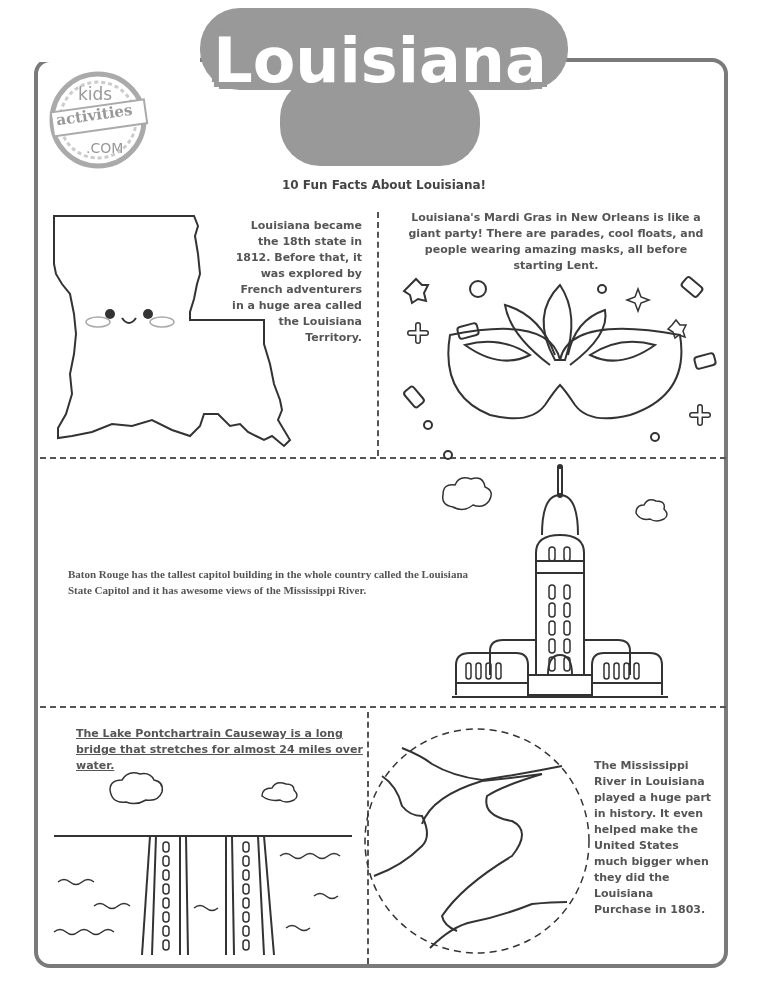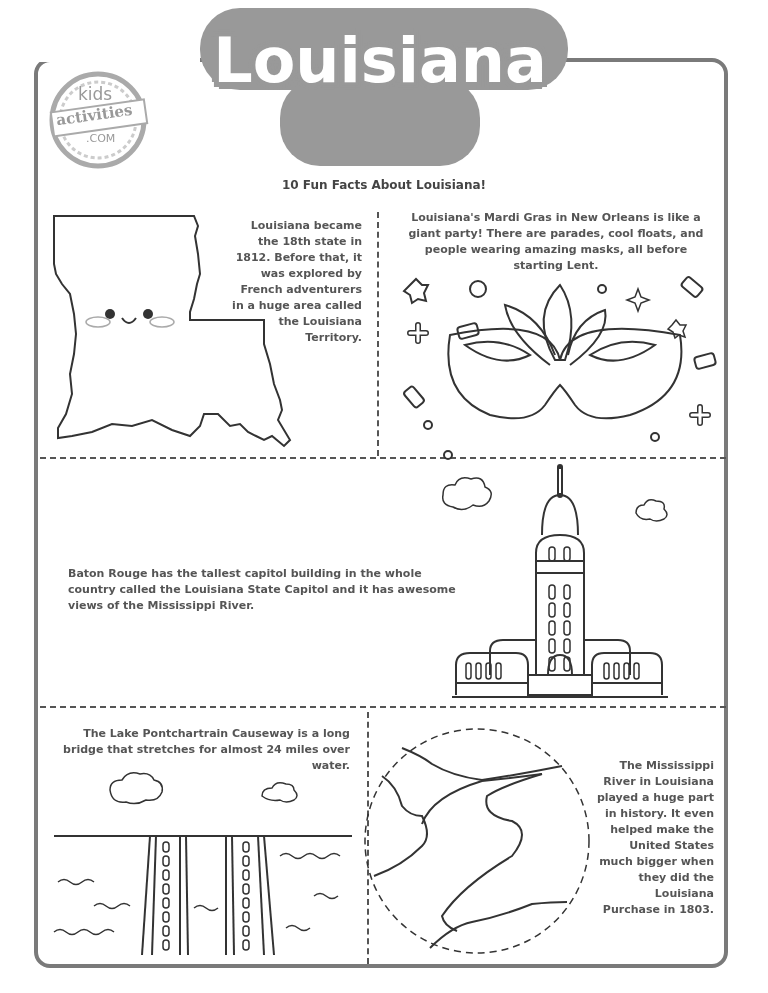".COM" div { font-size: 11px -> 14px; top: 62px -> 70px }
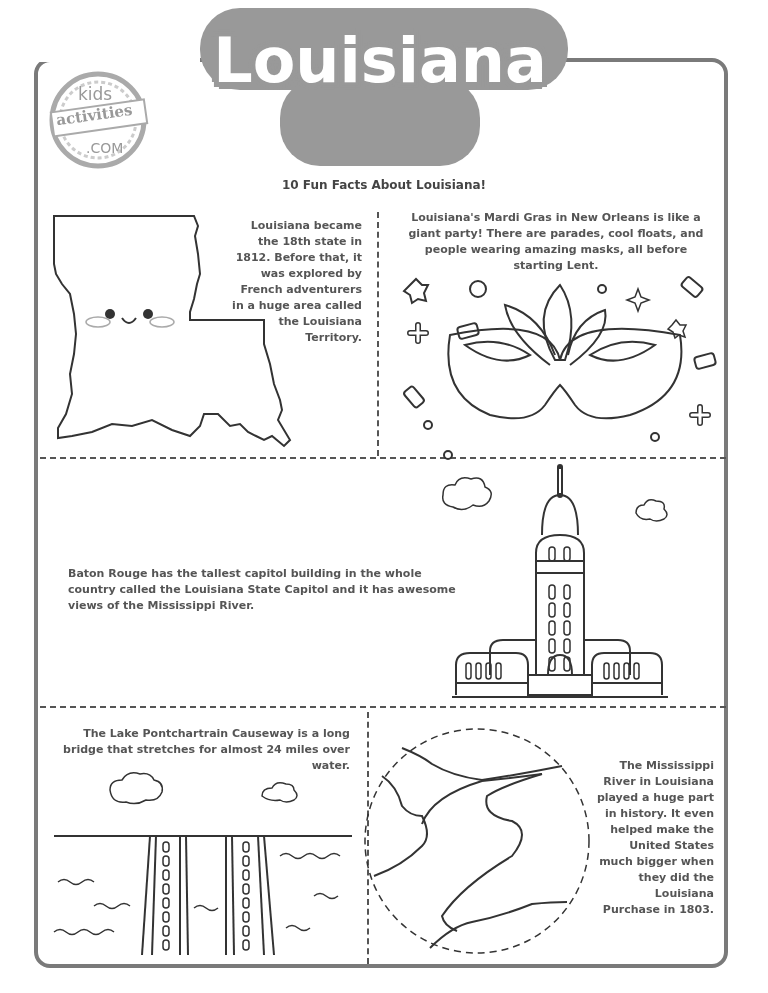"Baton Rouge has the tallest" div.txt { font-family: none -> Liberation Serif, serif }
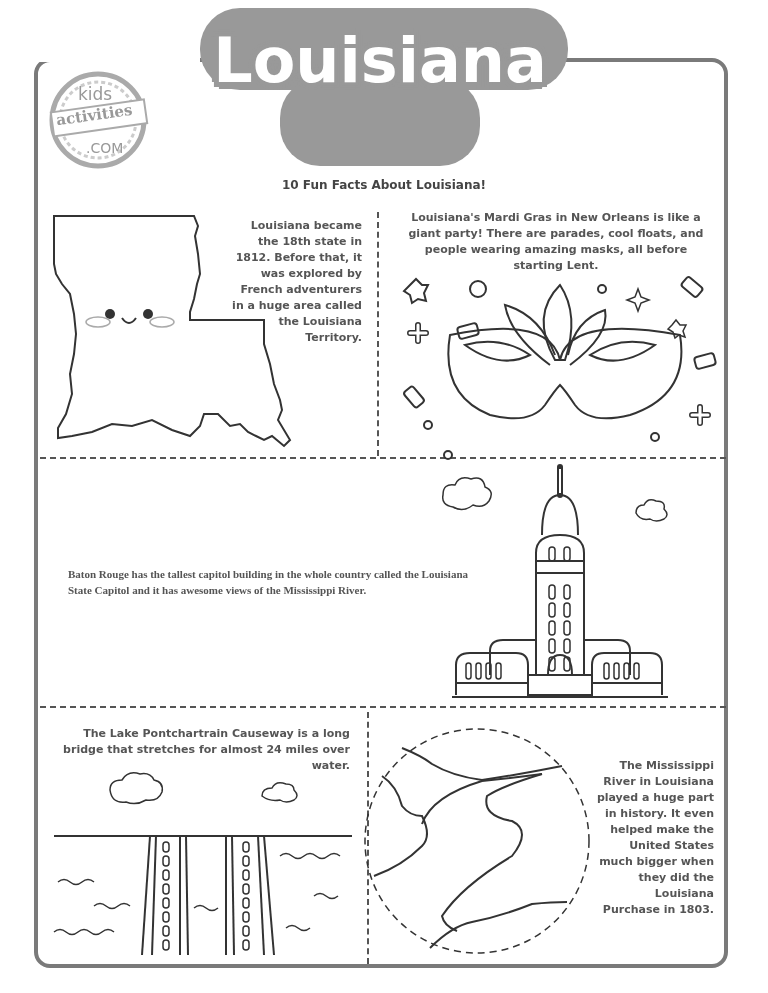"The Lake Pontchartrain Causeway is" div.txt { left: 60px -> 76px; text-align: right -> left; text-decoration: none -> underline }
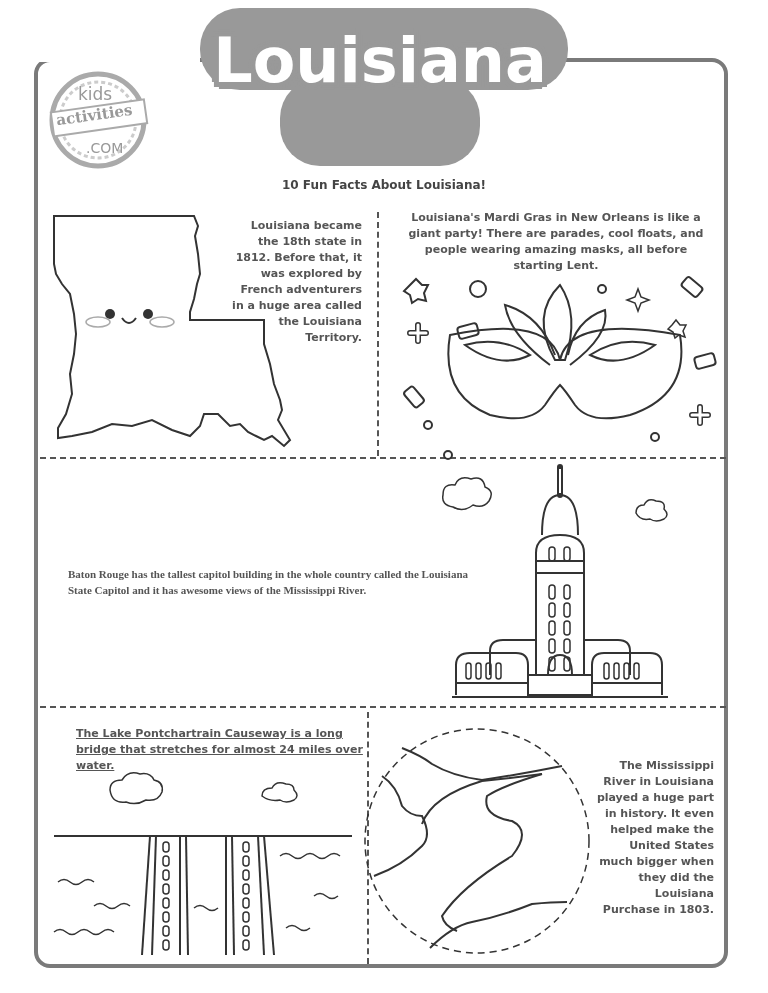"The Mississippi River in Louisiana" div.txt { text-align: right -> left }
